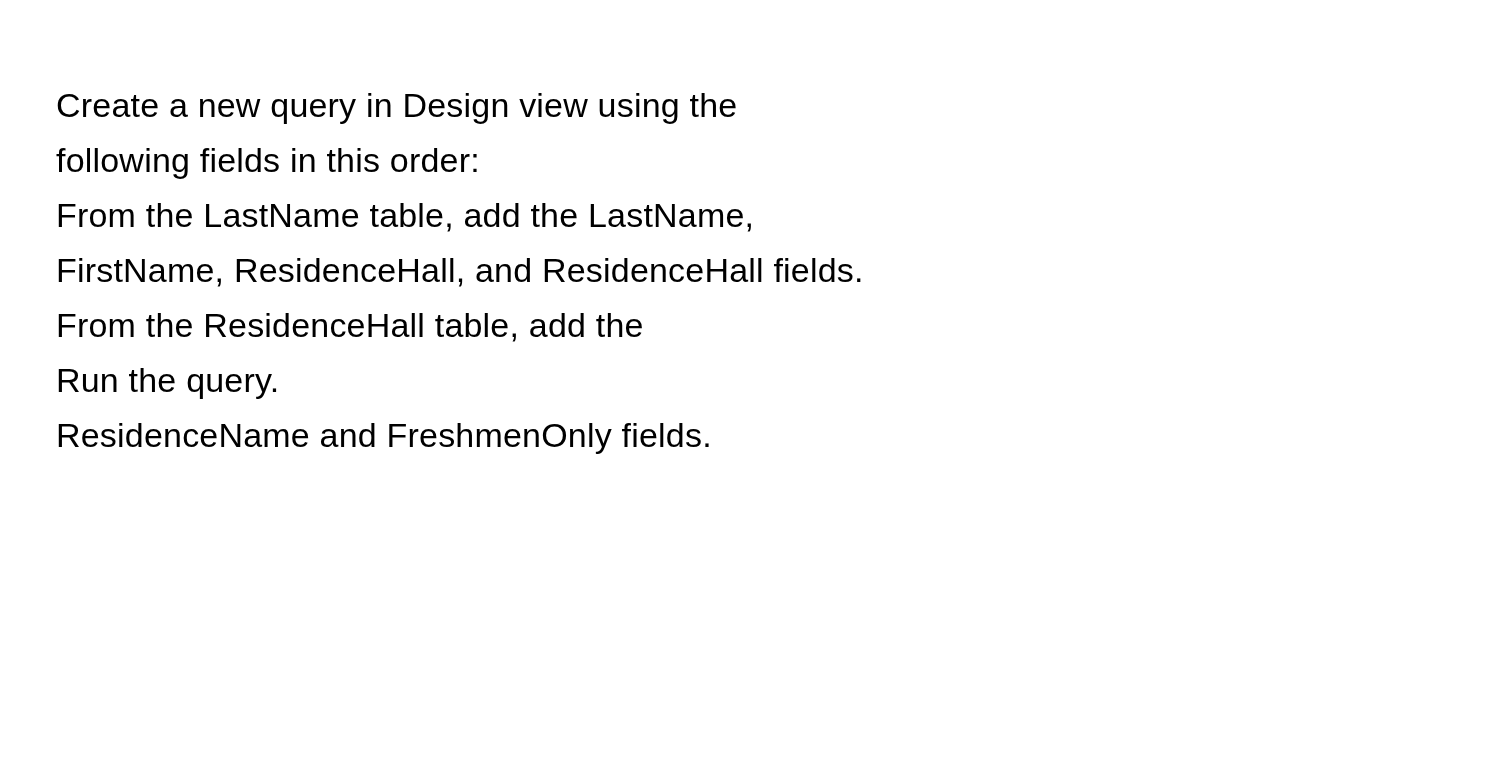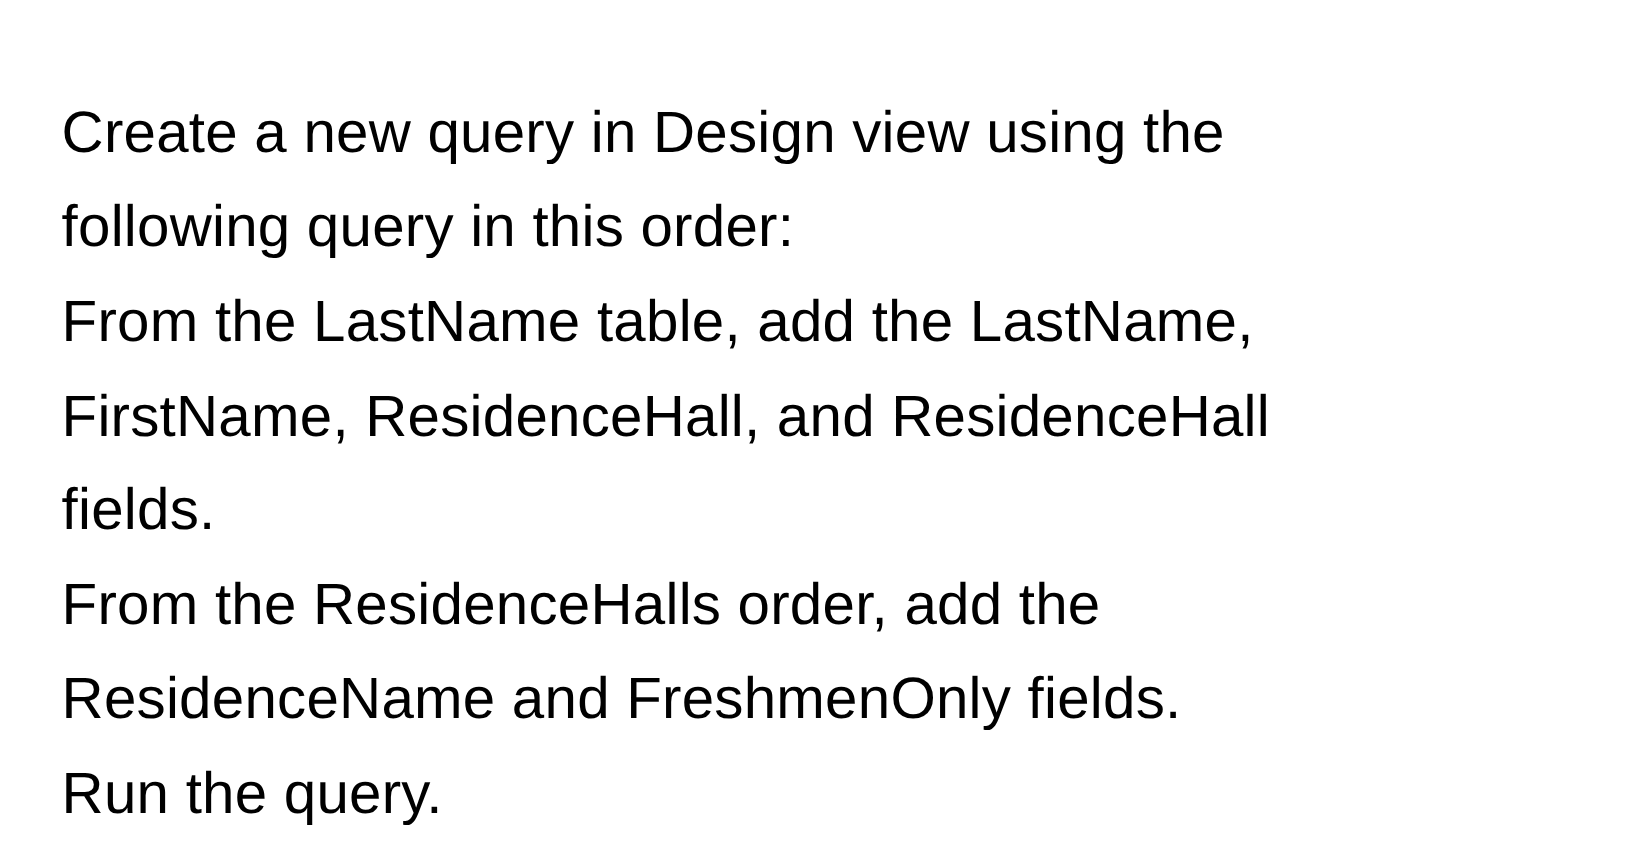"Create a new query in" .instruction-text { font-size: 53px -> 34px }
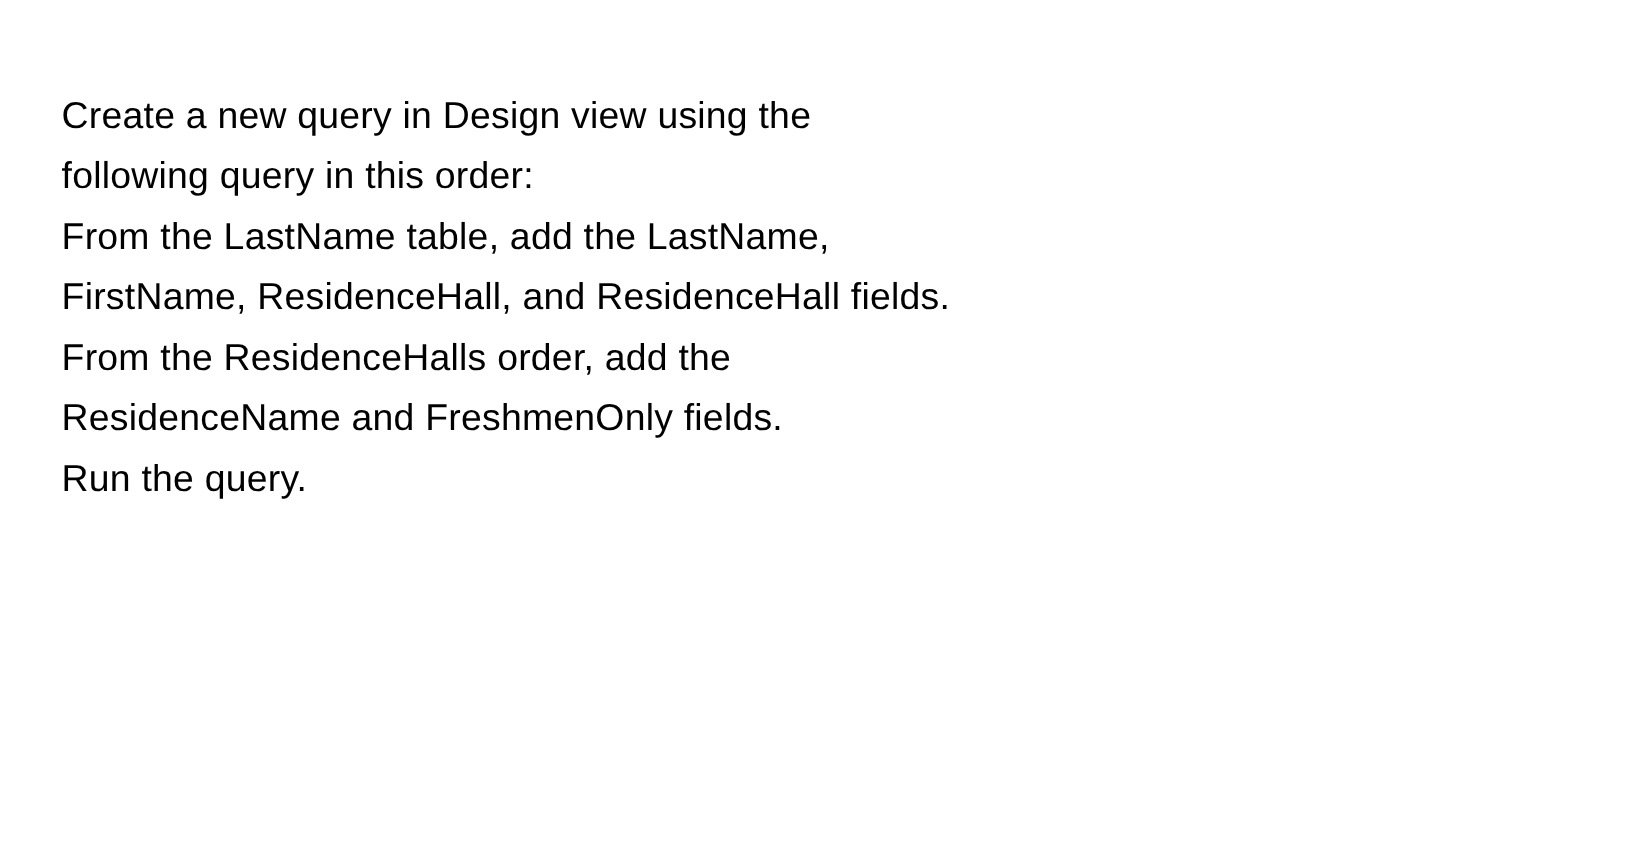"following query in this order:" span.line { text: query -> fields }
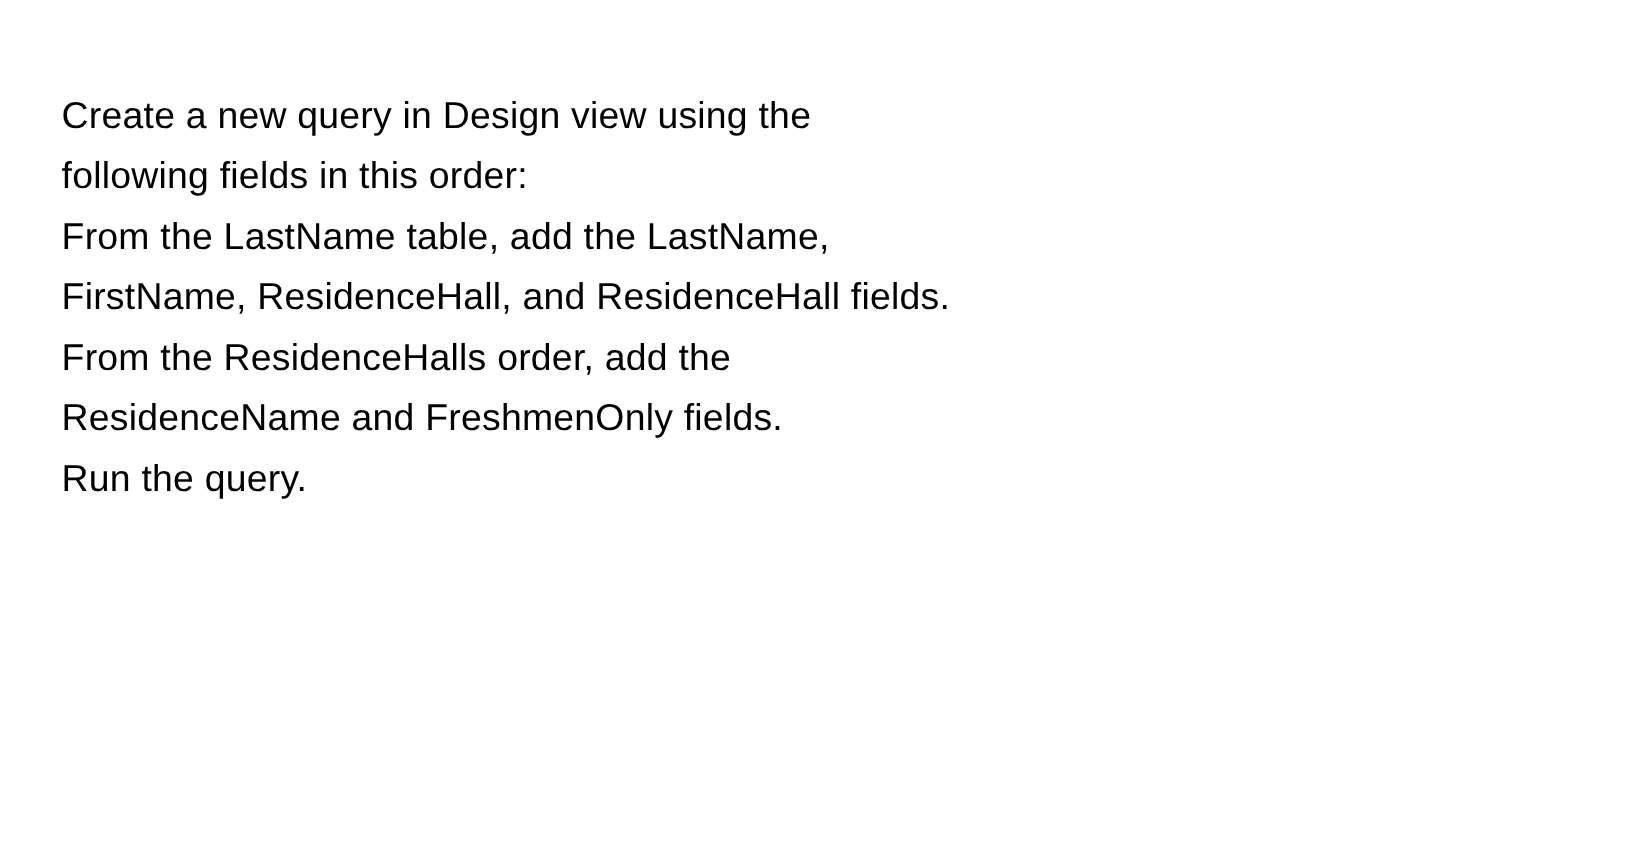"From the ResidenceHalls order, add" span.line { text: ResidenceHalls order -> ResidenceHall table }
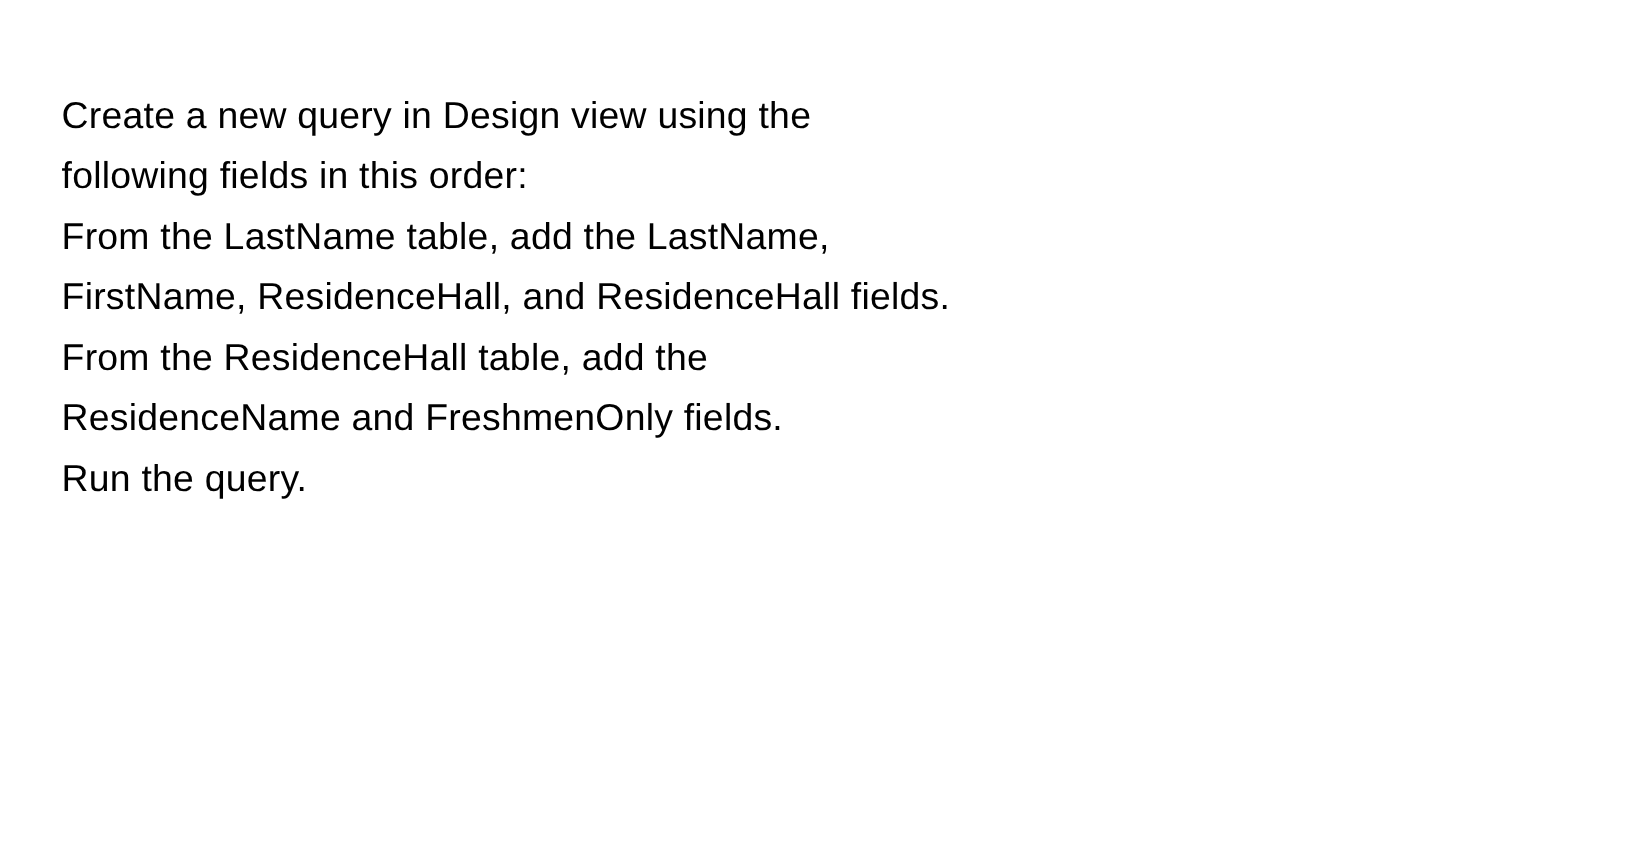"ResidenceName and FreshmenOnly fields." span.line { order: before "Run the query." -> after "Run the query." }
